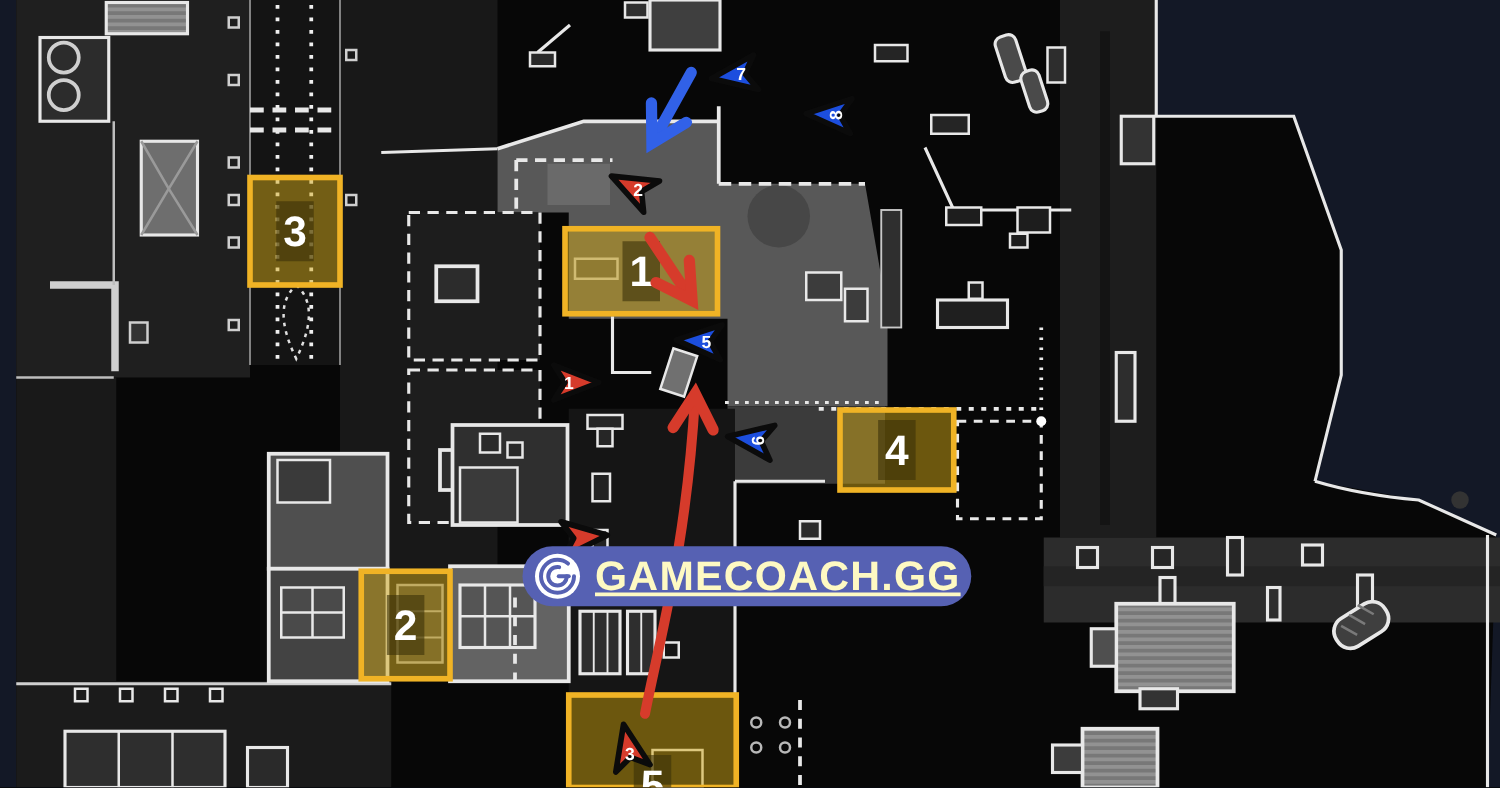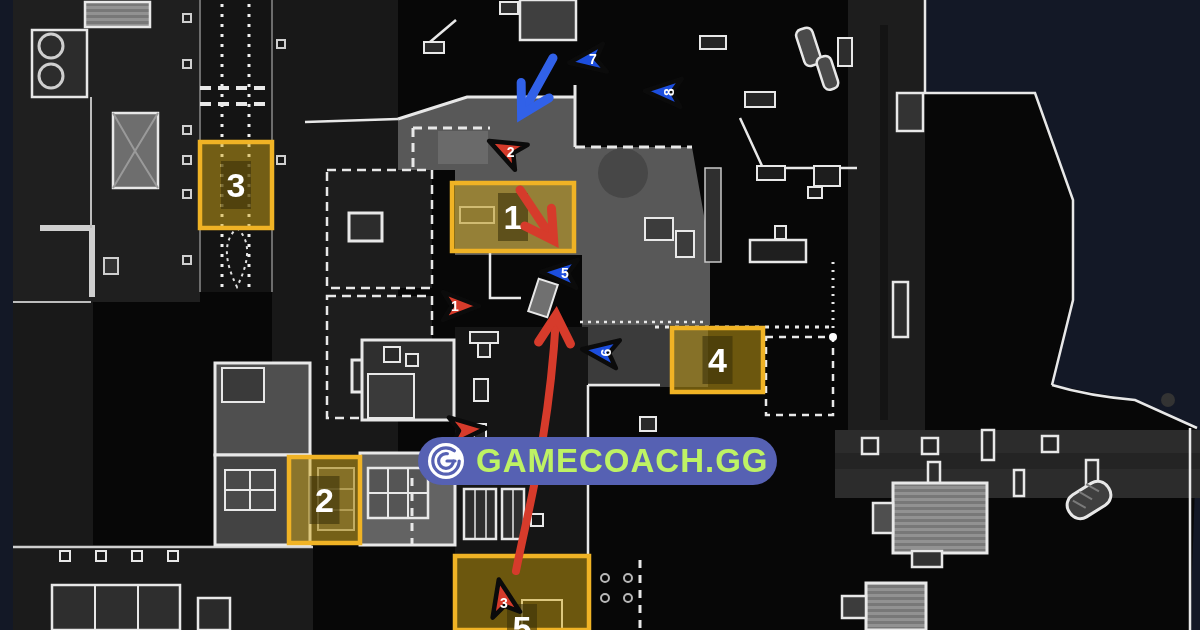"GAMECOACH.GG" .badge-text { color: #bef264 -> #fef9c3; text-decoration: none -> underline }
